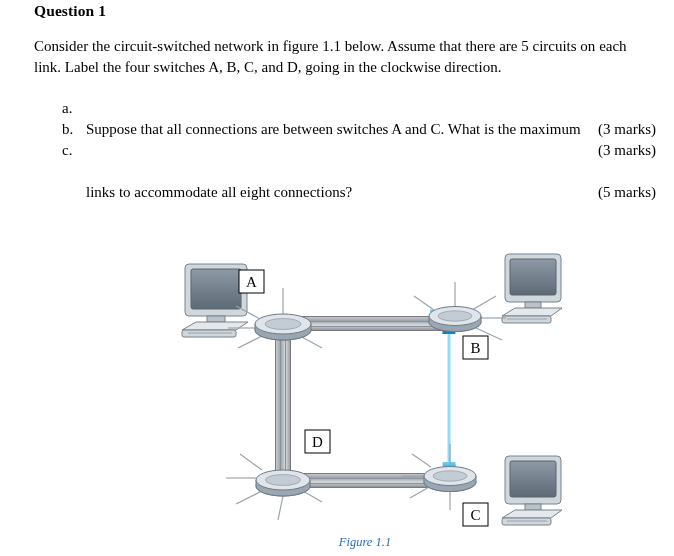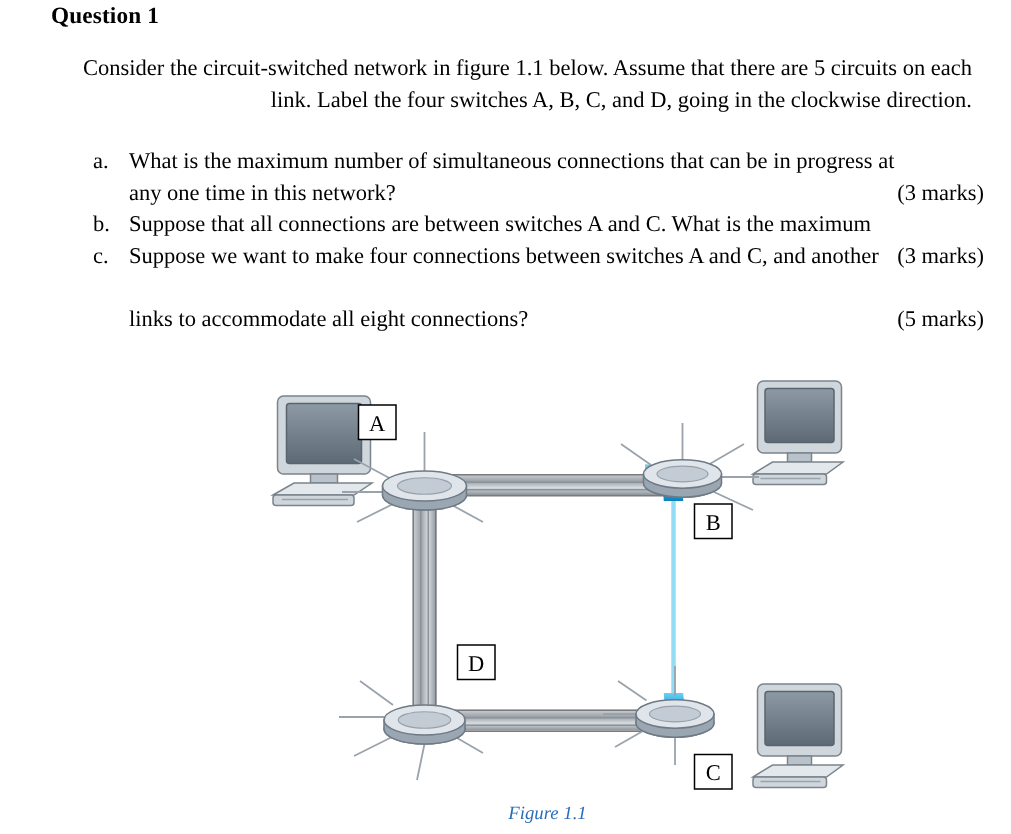"Consider the circuit-switched network in" .intro { text-align: right -> none }
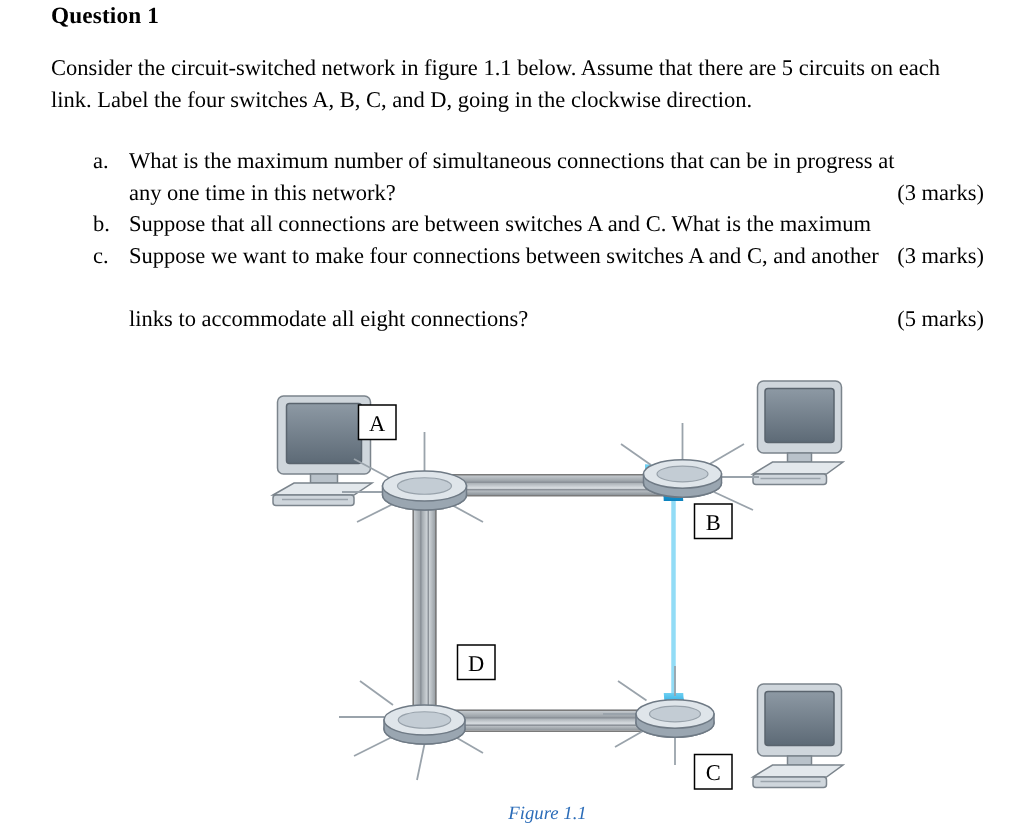"What is the maximum number" span { html: <span>What is the maximum number of simultaneous connections that can be in progress at</span> -> none }
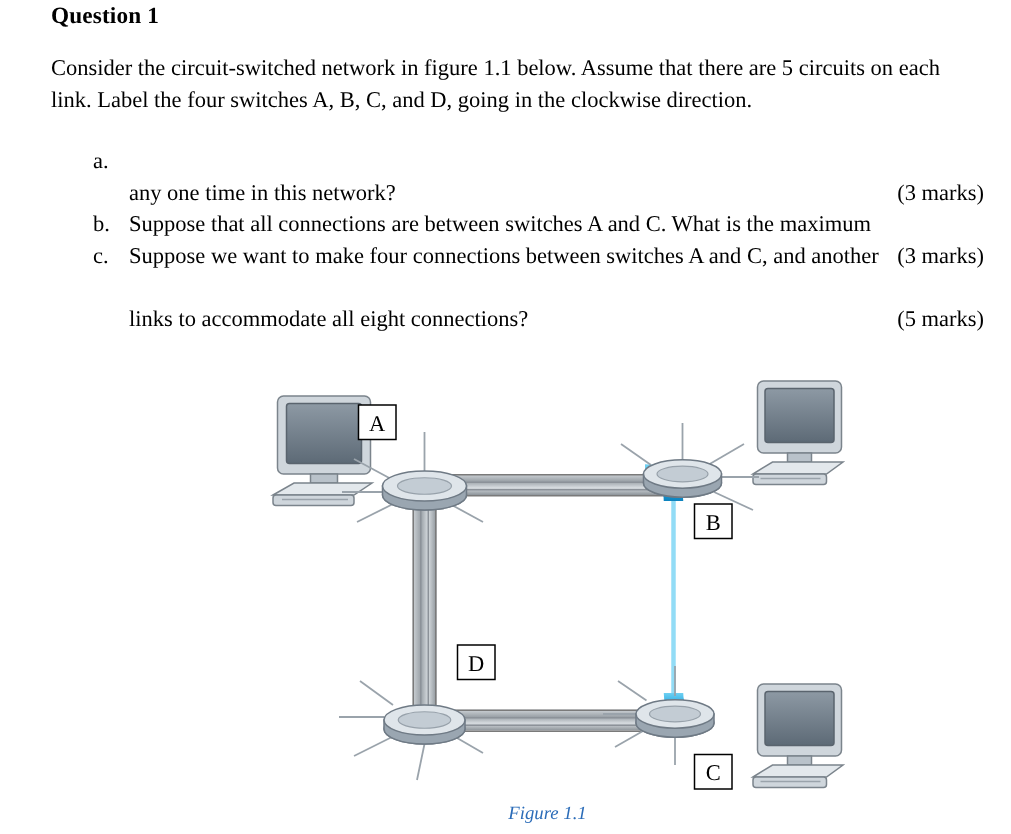"any one time in this" span { html: <span>any one time in this network?</span> -> none }
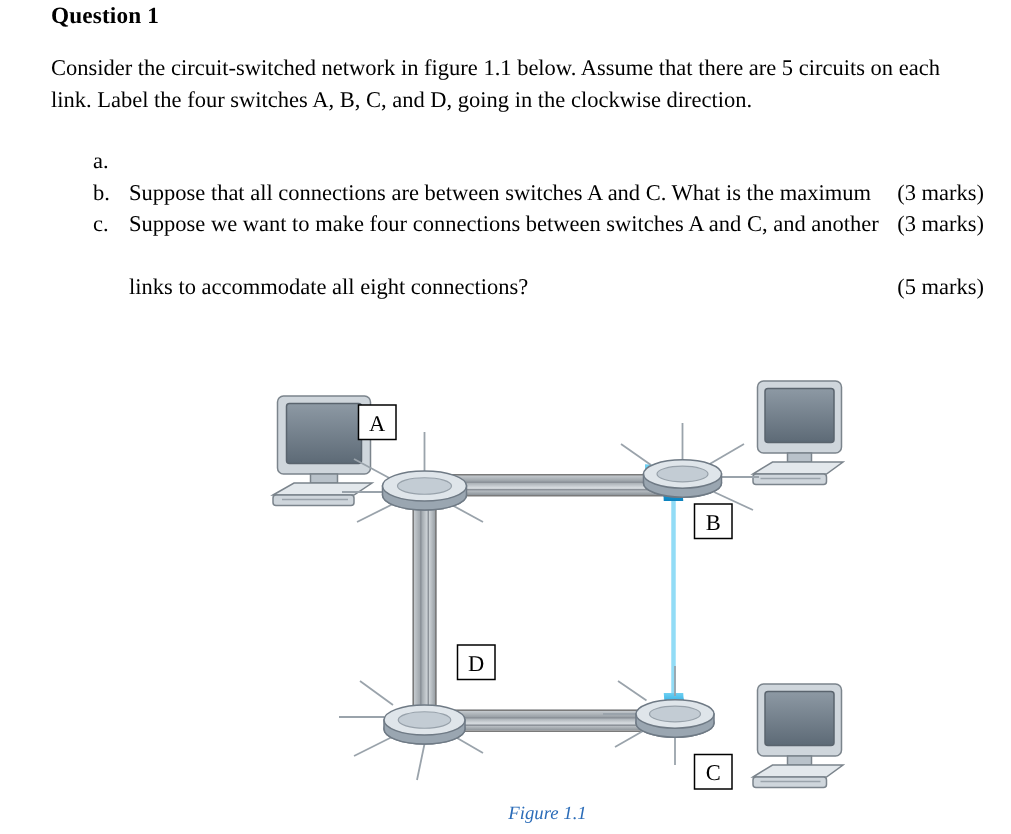"Suppose we want to make" span { html: <span>Suppose we want to make four connections between switches A and C, and another</span> -> none }
